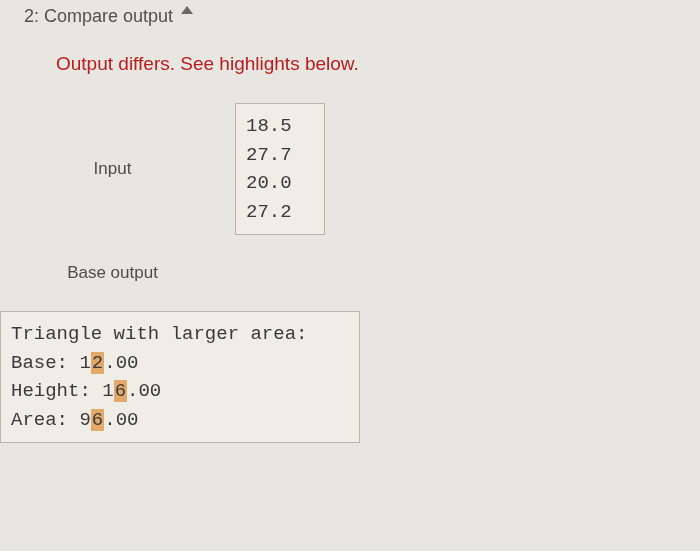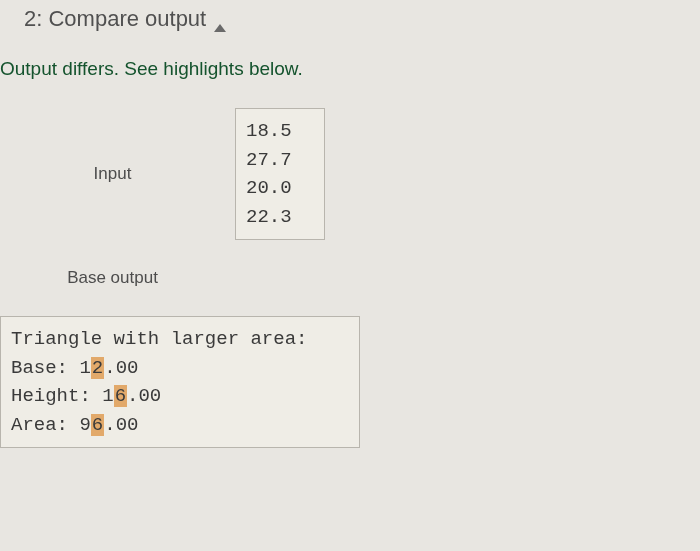"2: Compare output" .header { align-items: flex-end -> flex-start; font-size: 22px -> 18px }
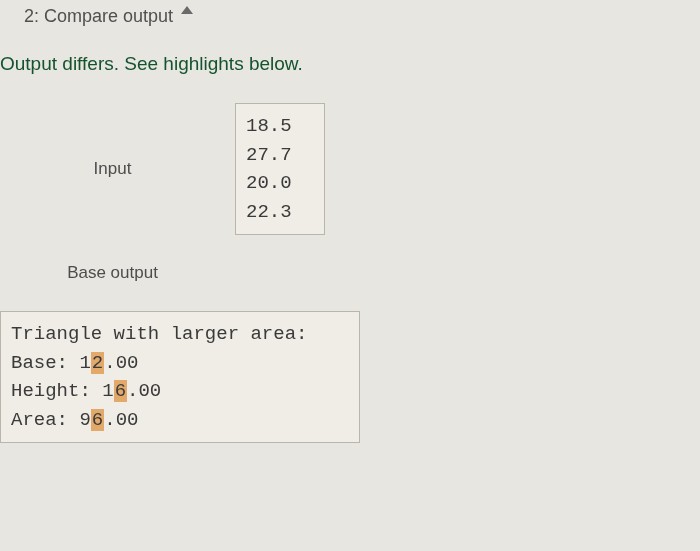"Output differs. See highlights below." .subheader { color: #14532d -> #b91c1c; padding-left: none -> 56px }
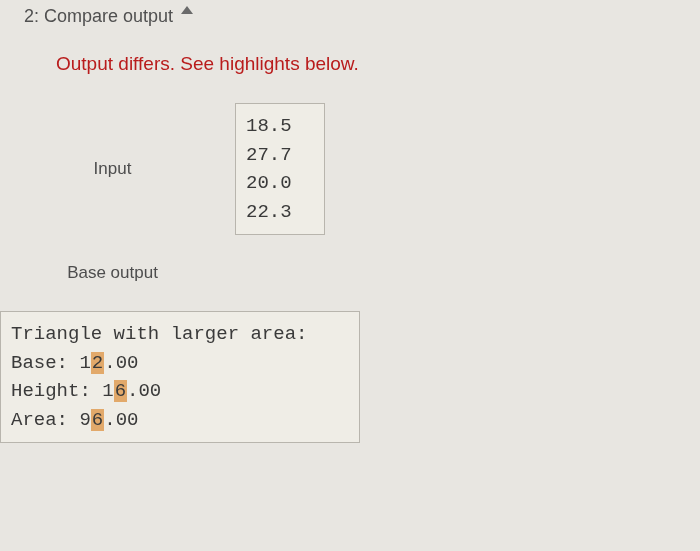"22.3" span { text: 22.3 -> 27.2 }
